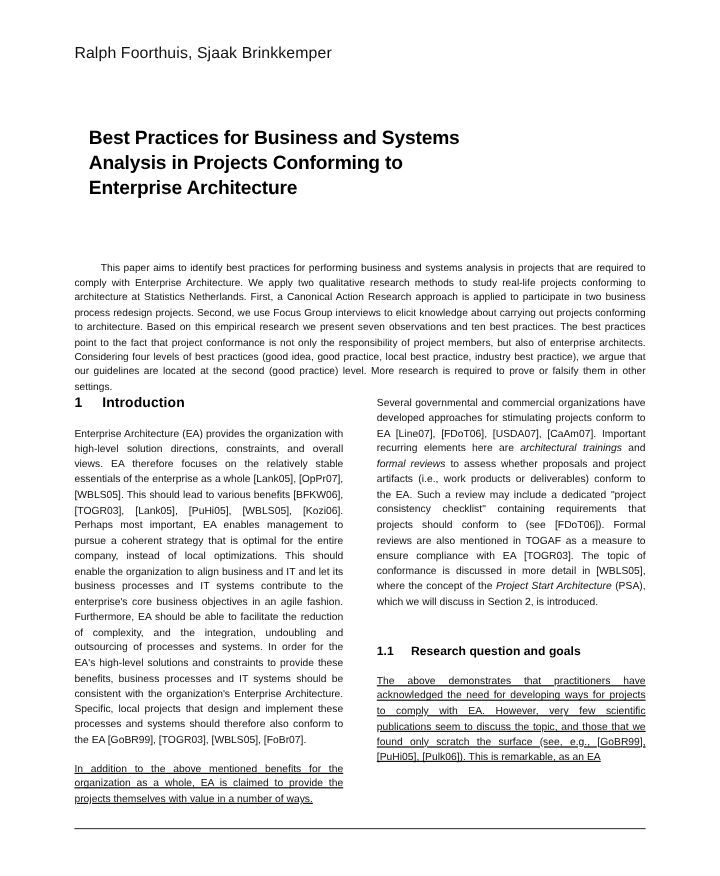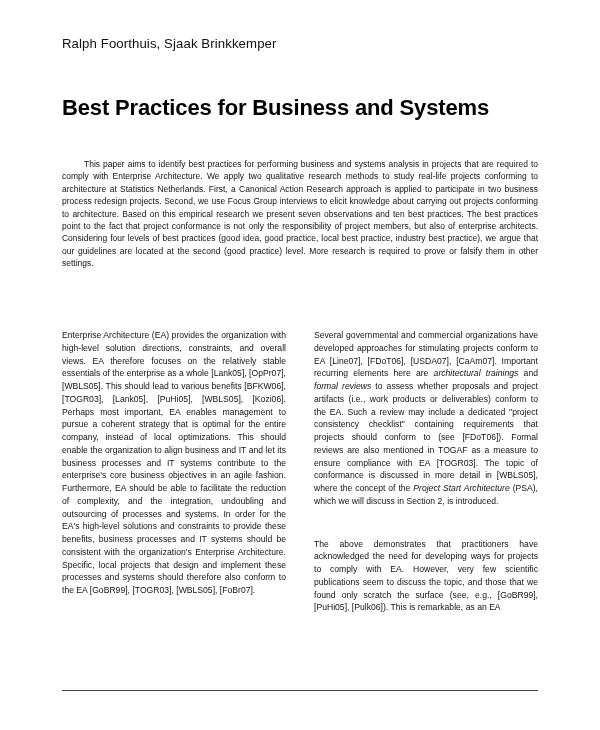"Best Practices for Business and" .title { font-size: 22px -> 16px; margin: 0 -> 12px }
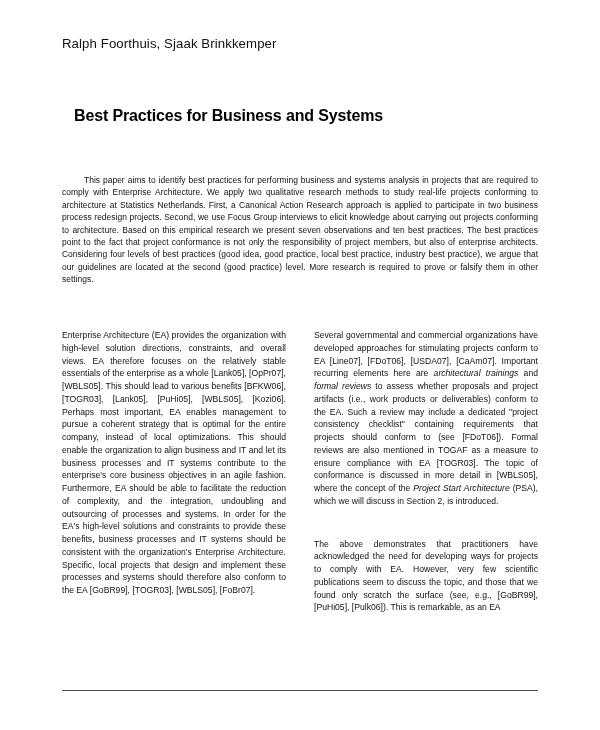"Analysis in Projects Conforming to" span.tline { html: none -> <span>Analysis in Projects Conforming to</span> }
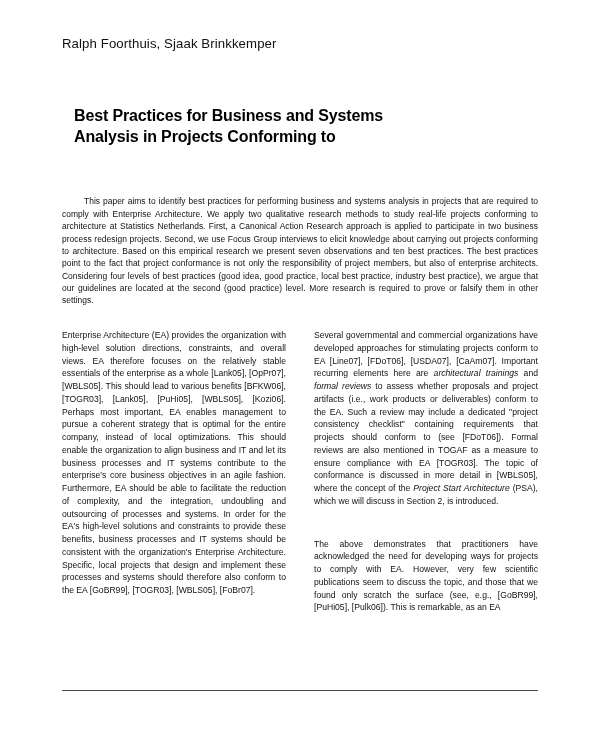"Enterprise Architecture" span.tline { html: none -> <span>Enterprise Architecture</span> }
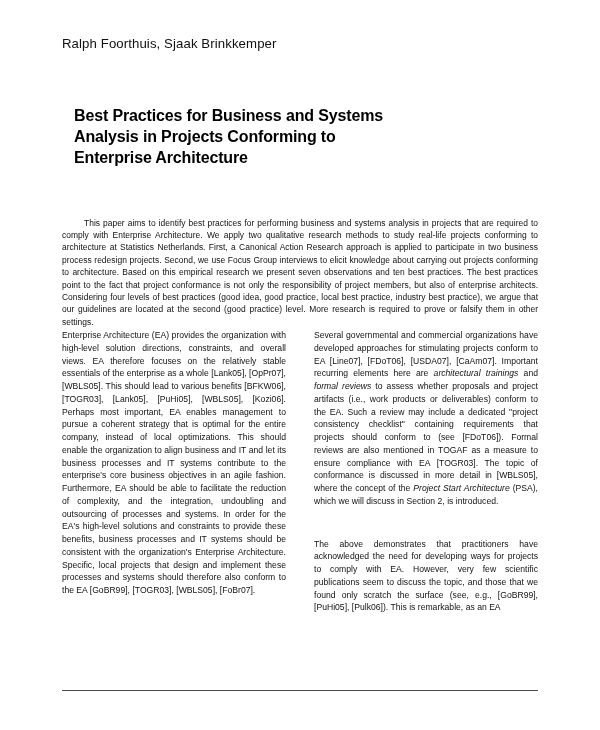"1 Introduction" h2.sec { html: none -> <h2>1 Introduction</h2> }
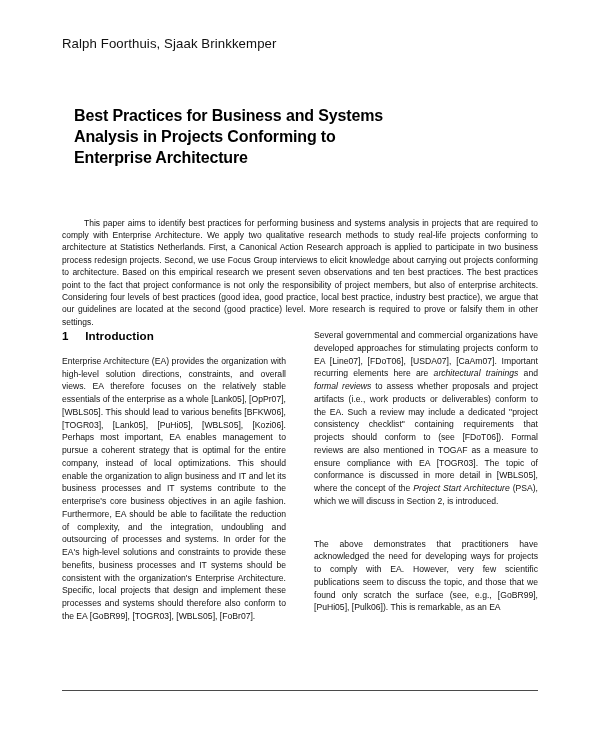"1.1 Research question and goals" h3.subsec { html: none -> <h3>1.1 Research question and goals</h3> }
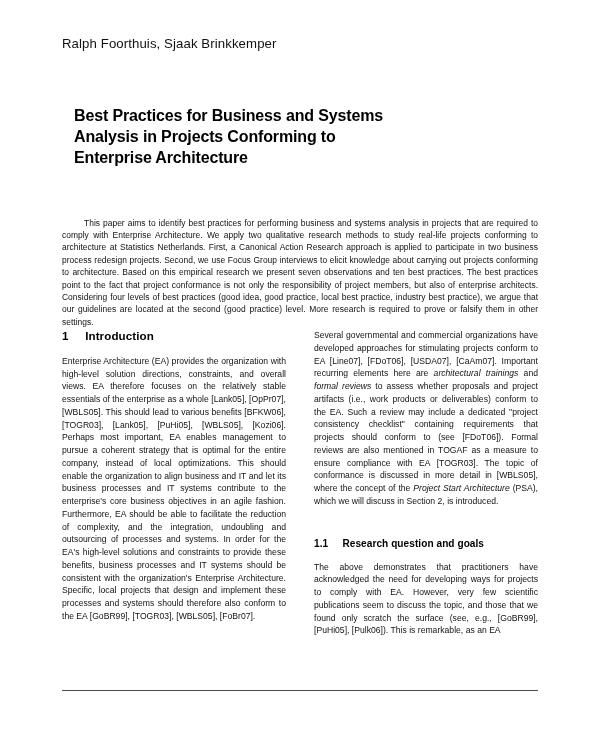"The above demonstrates that" p.body:last-child { text-decoration: none -> underline }
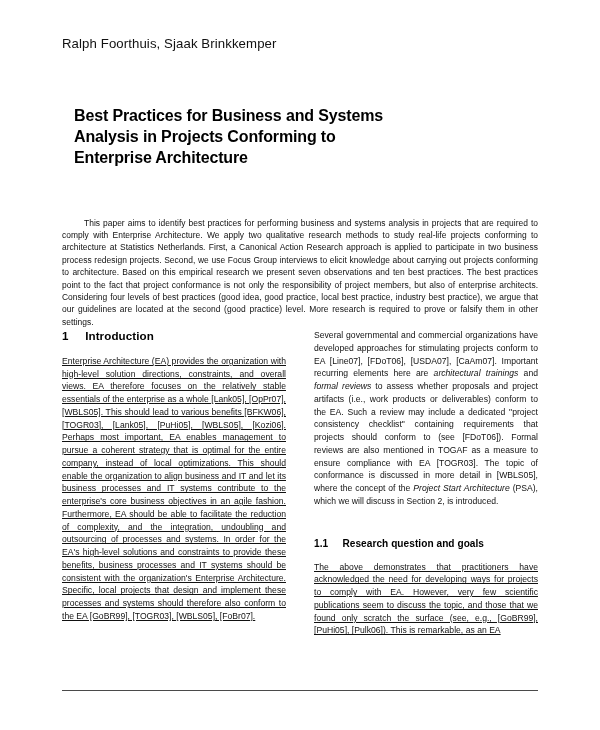"In addition to the above" p.body { html: none -> <p>In addition to the above mentioned benefits for the organization as a whole, EA is claimed to provide the projects themselves with value in a number of ways.</p> }
